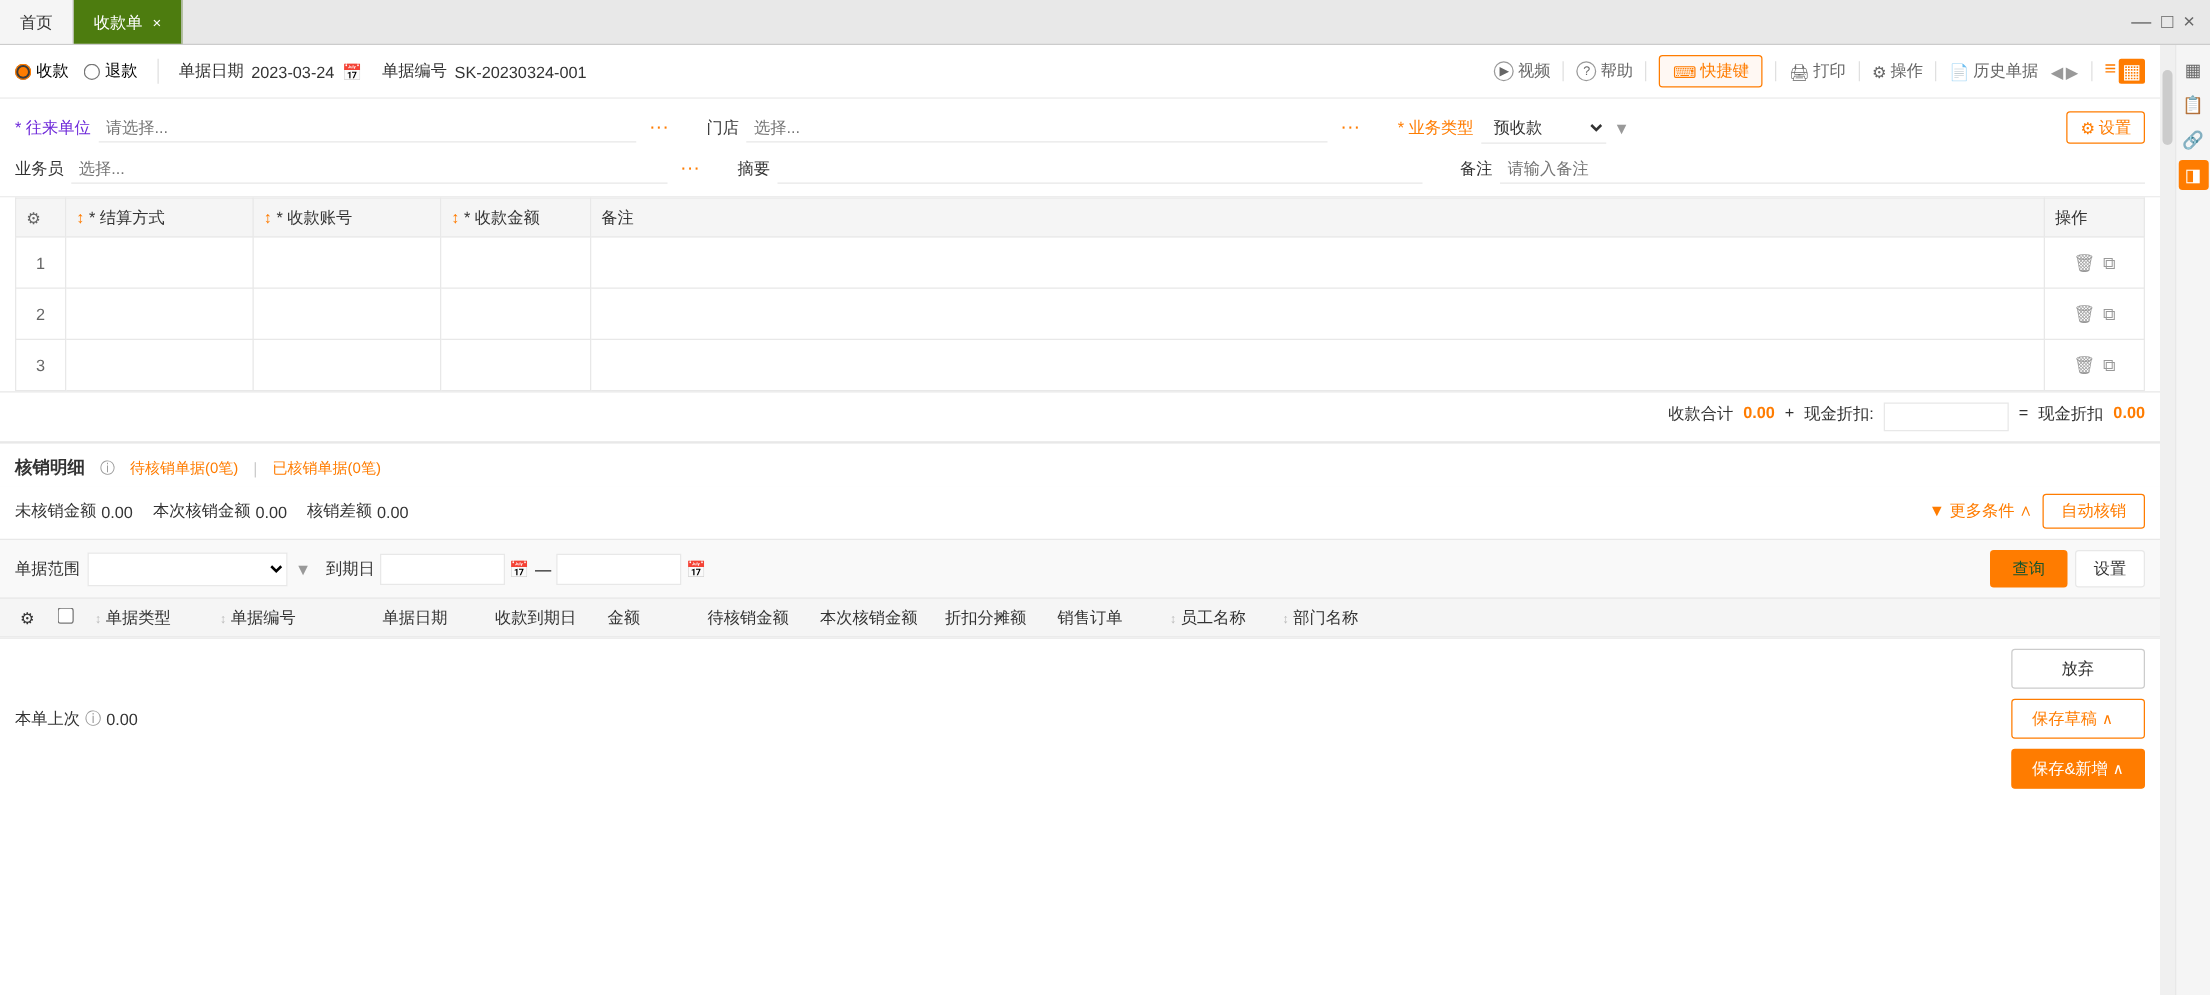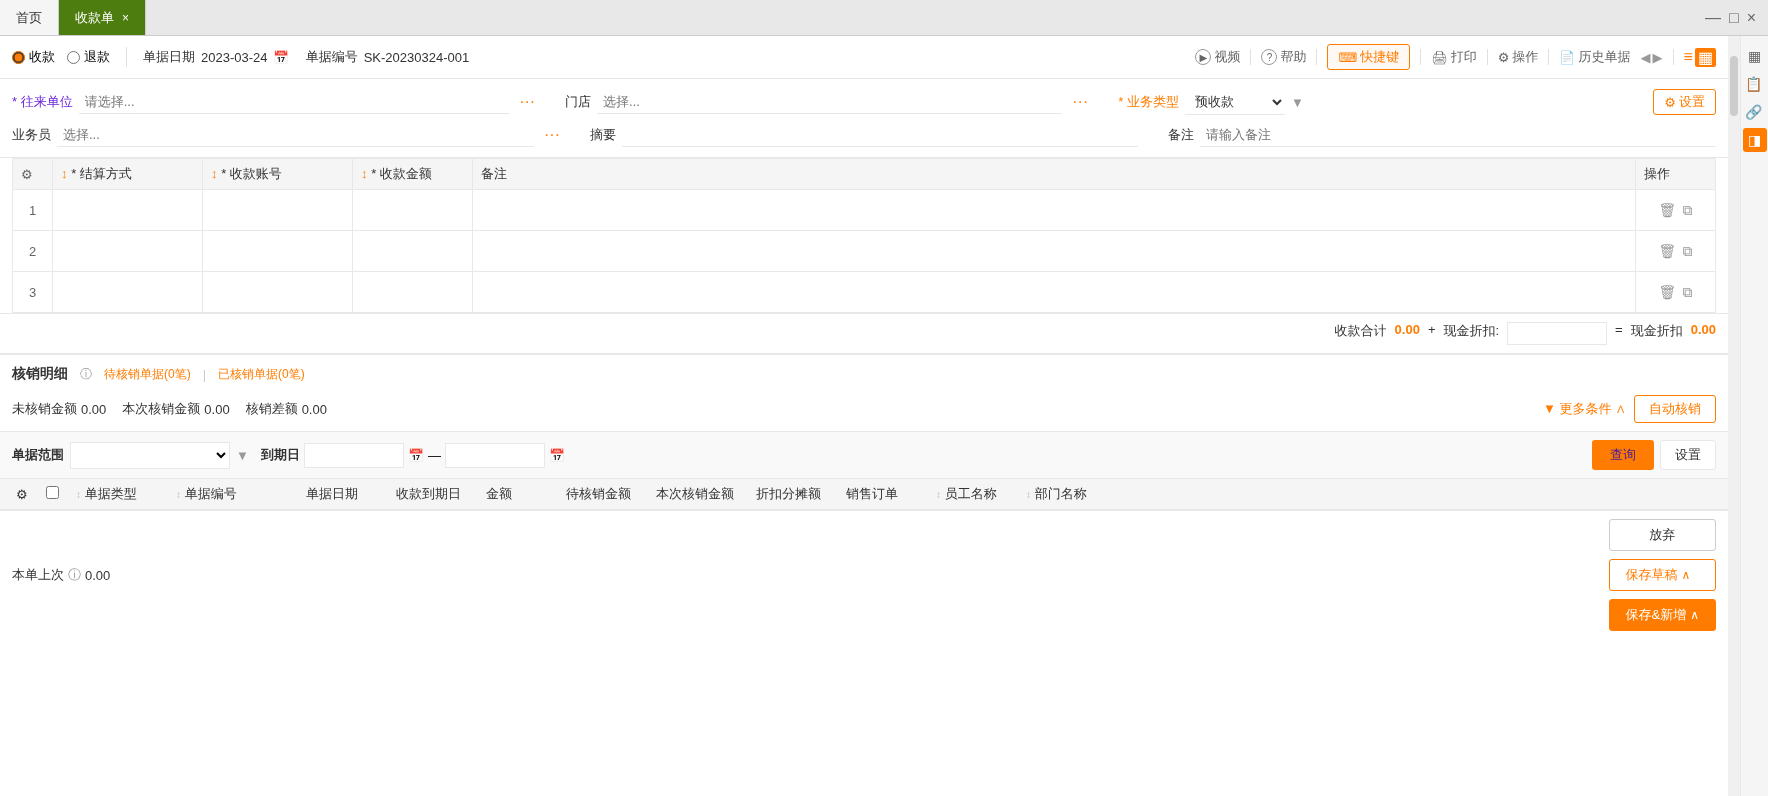"单据范围" .verif-search-row label { font-weight: bold -> none }
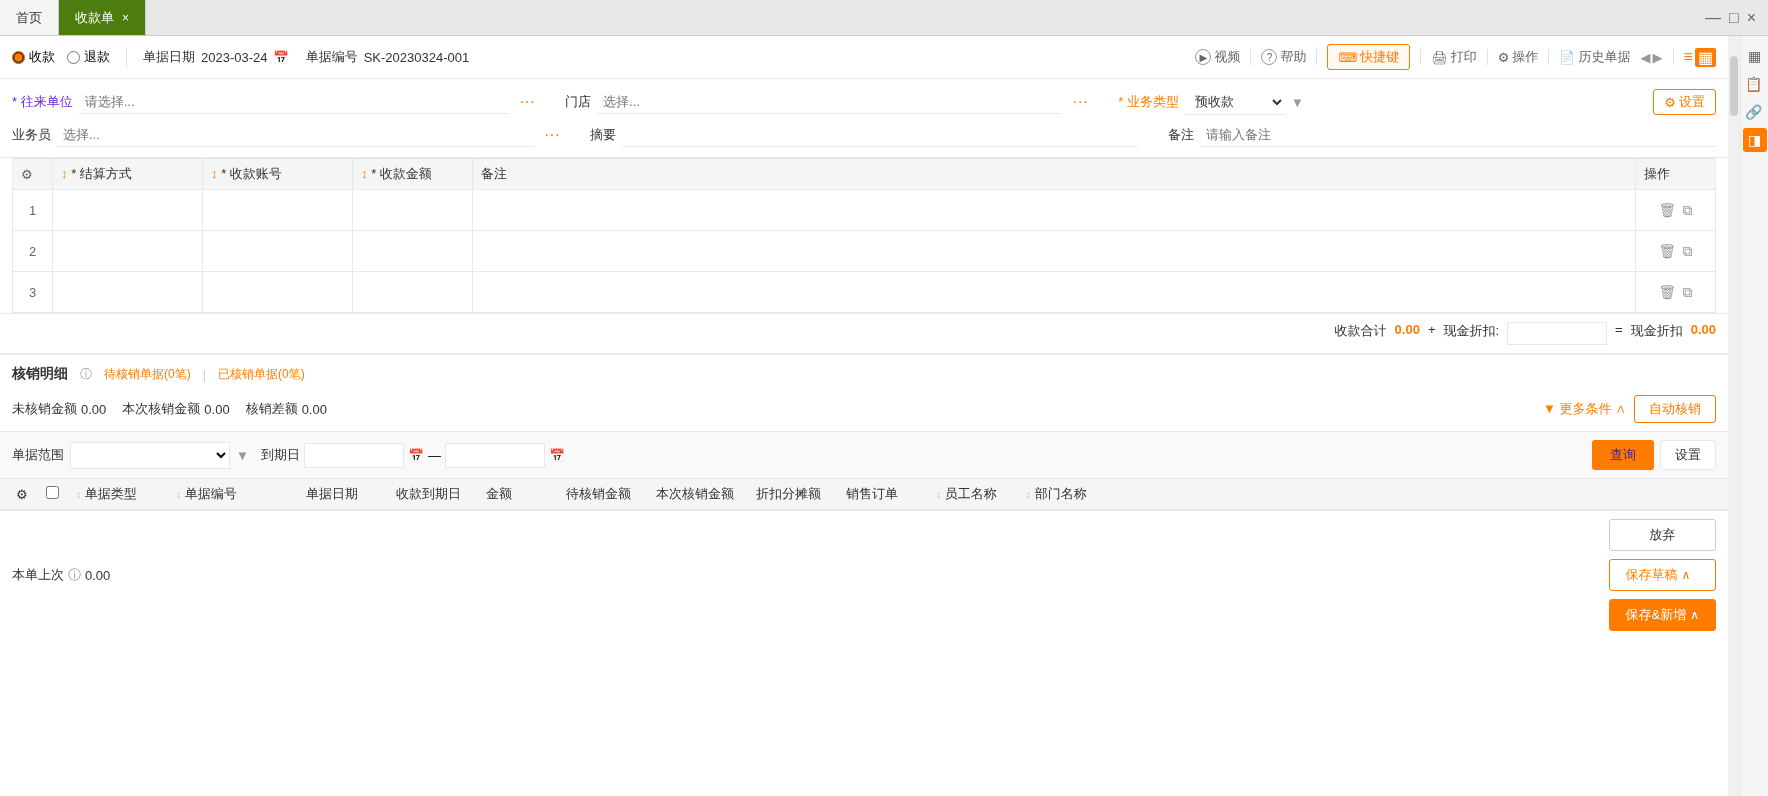"查询" .btn-query { color: #4c1d95 -> #14532d }
